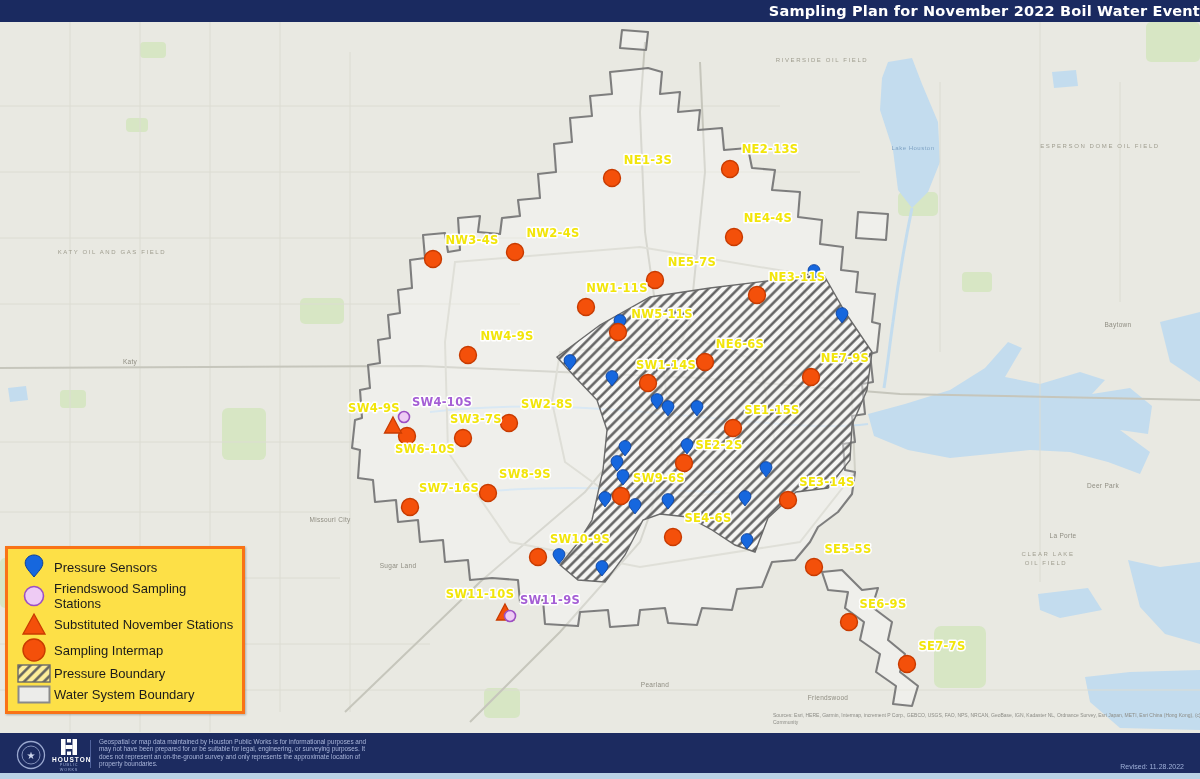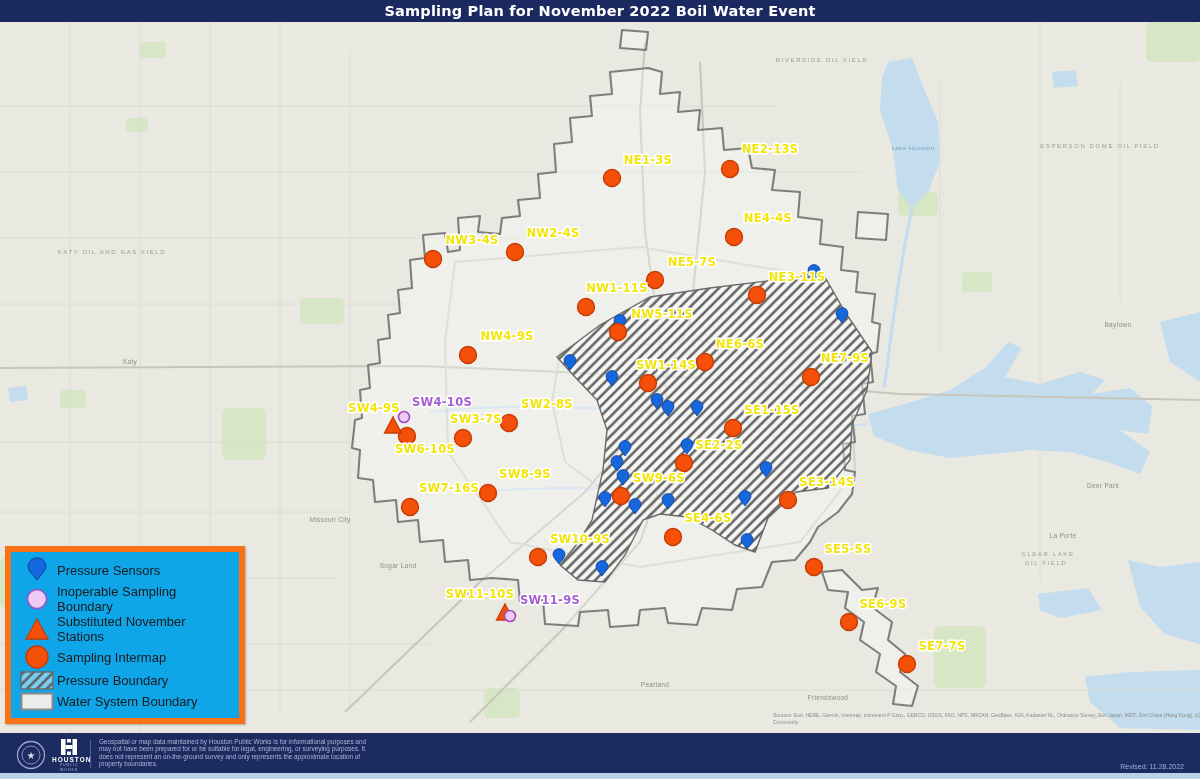"Sampling Plan for November 2022" .titlebar { justify-content: center -> flex-end }
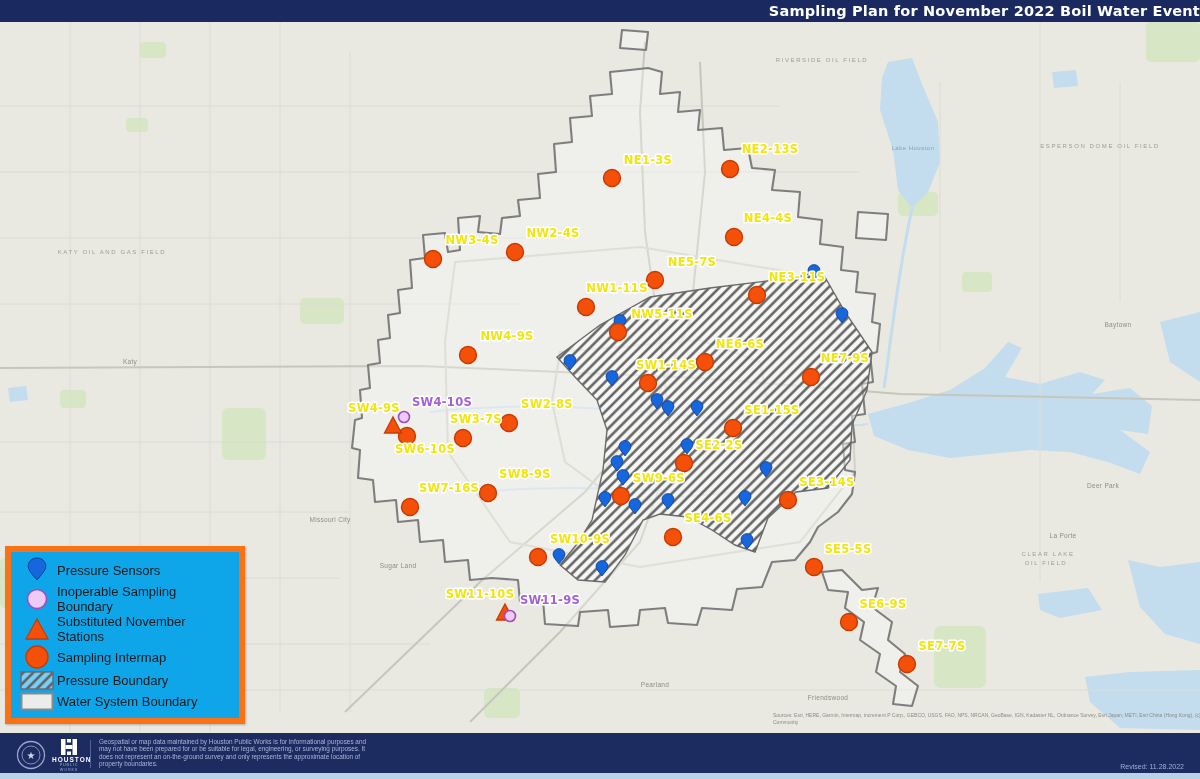"Pressure Sensors" .legend { background: #0ea5e9 -> #fde047; border: 6px solid #f97316 -> 3px solid #f97316 }
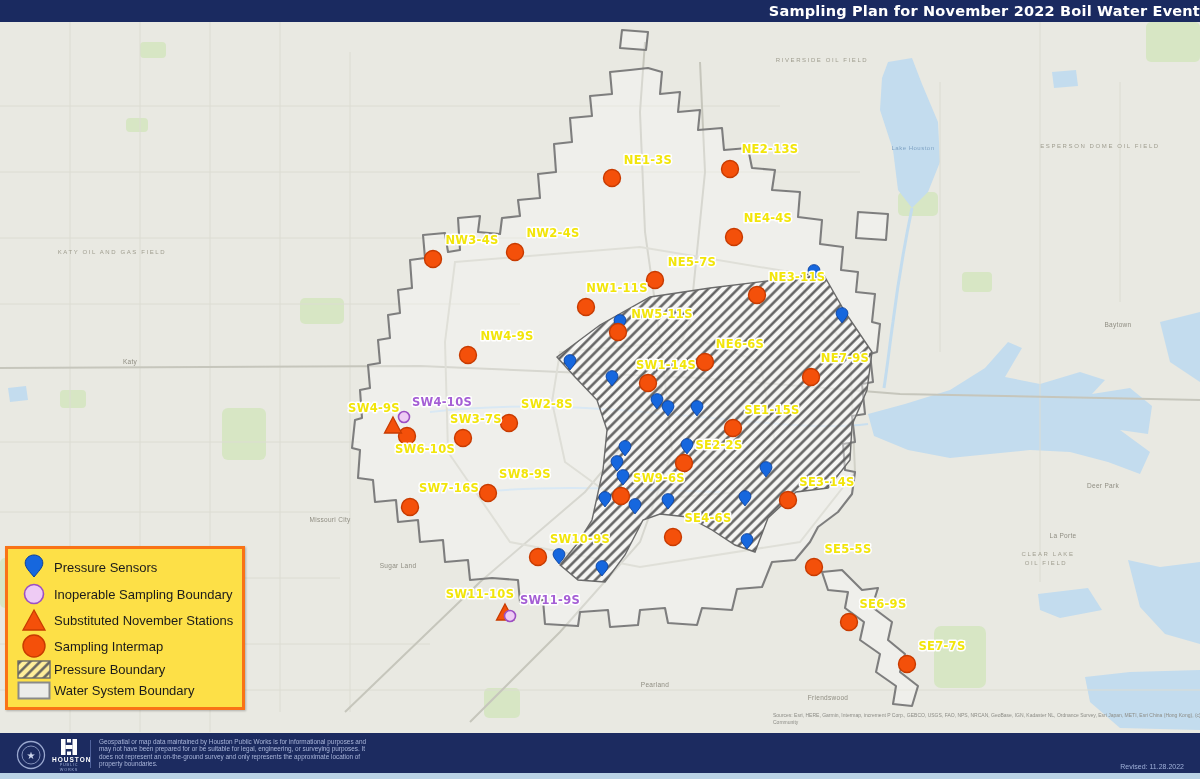"Inoperable Sampling Boundary" span.legend-label { text: Inoperable Sampling Boundary -> Friendswood Sampling Stations }
